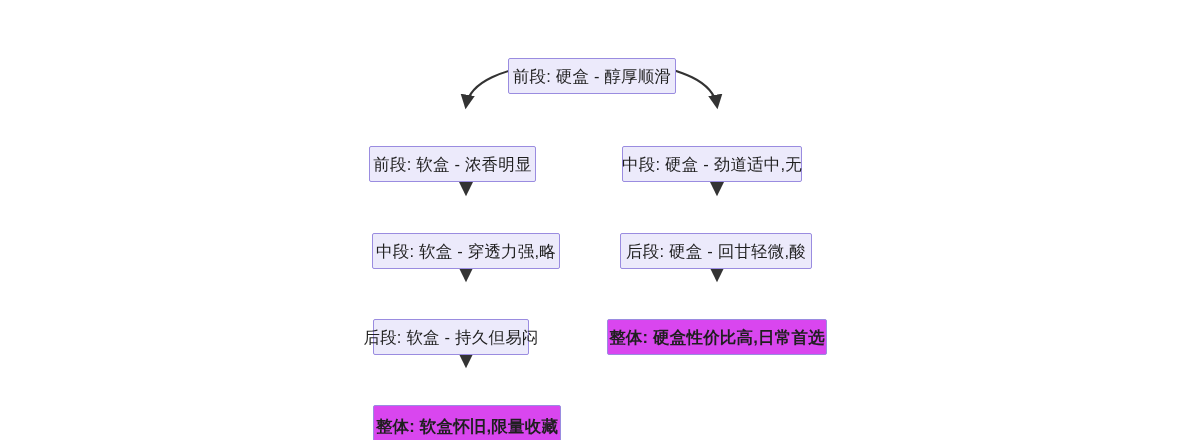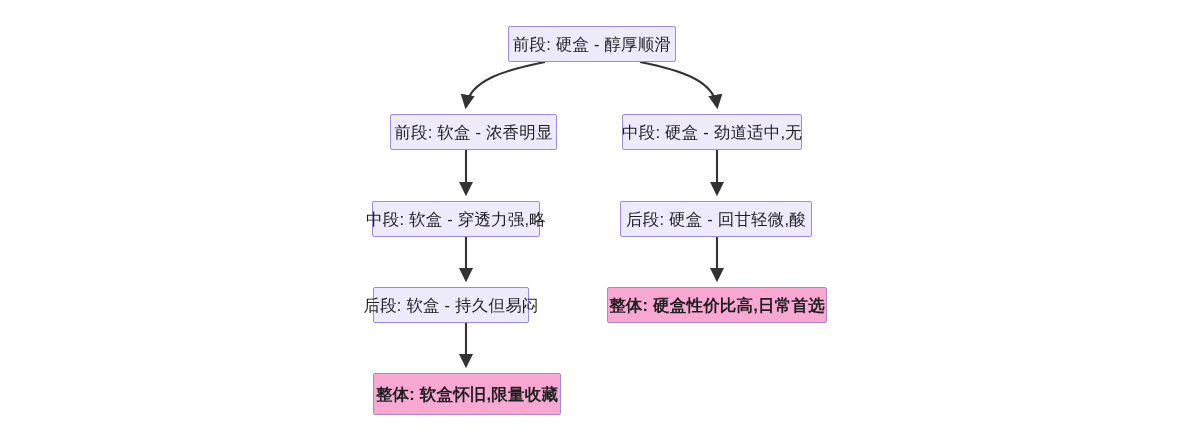"前段: 硬盒 - 醇厚顺滑" .node { margin-top: none -> 32px }
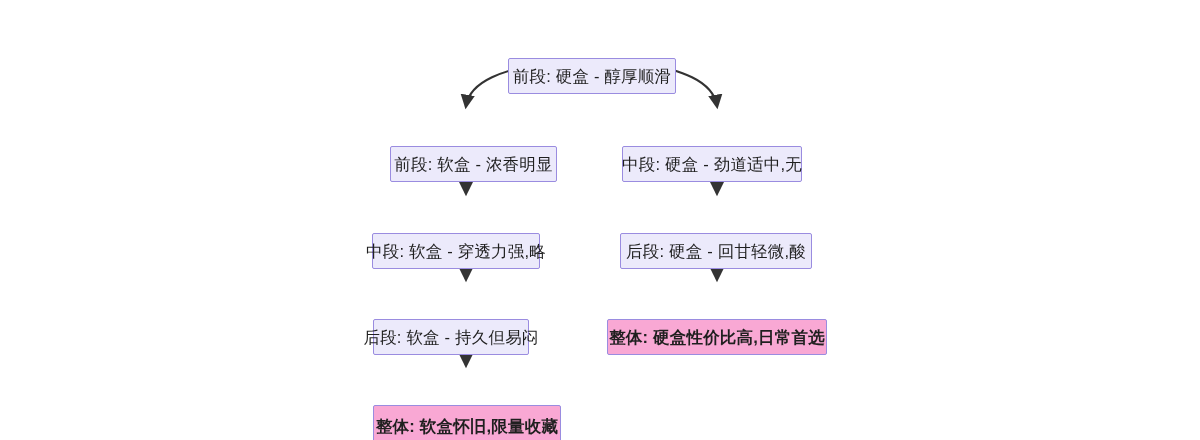"前段: 软盒 - 浓香明显" div.node { left: 390px -> 369px }
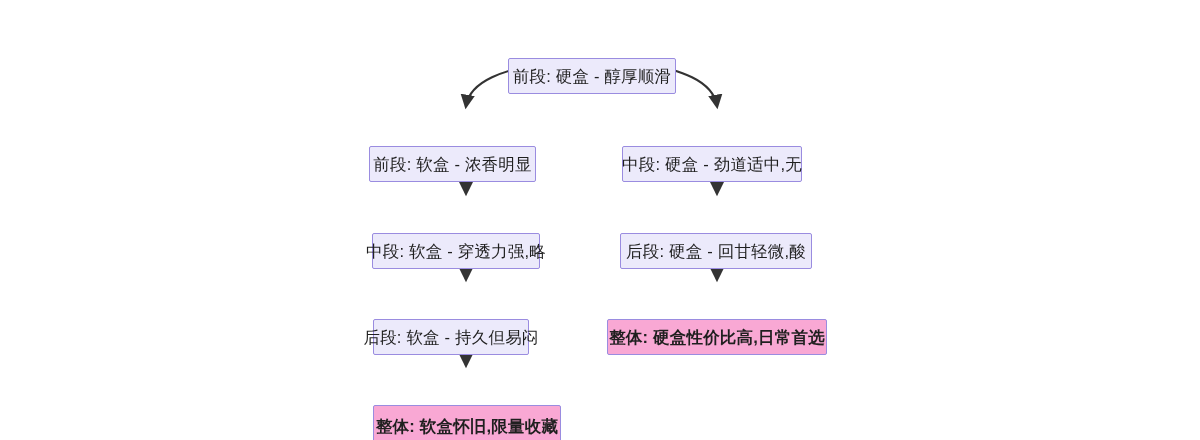"中段: 软盒 - 穿透力强,略" div.node { width: 168px -> 188px }
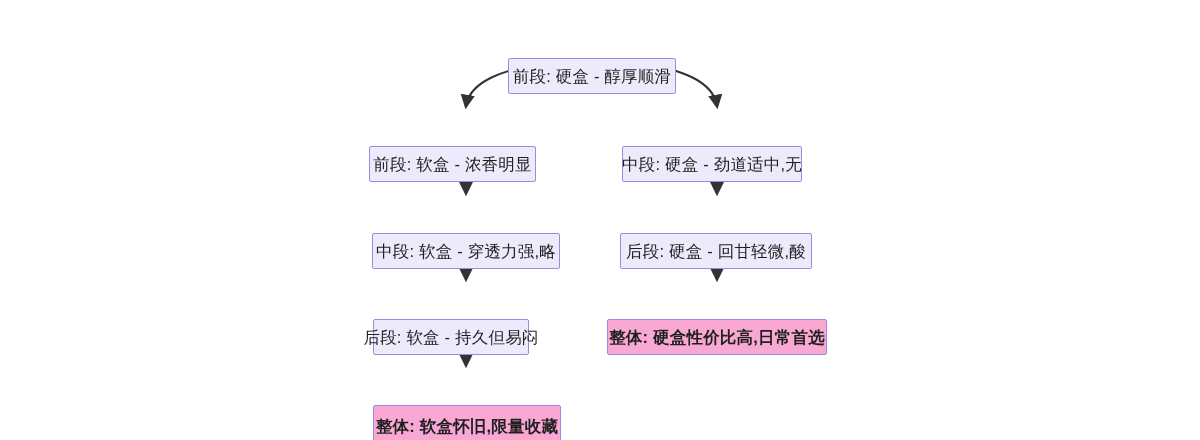"整体: 硬盒性价比高,日常首选" .node.terminal { background: #f9a8d4 -> #d946ef }
